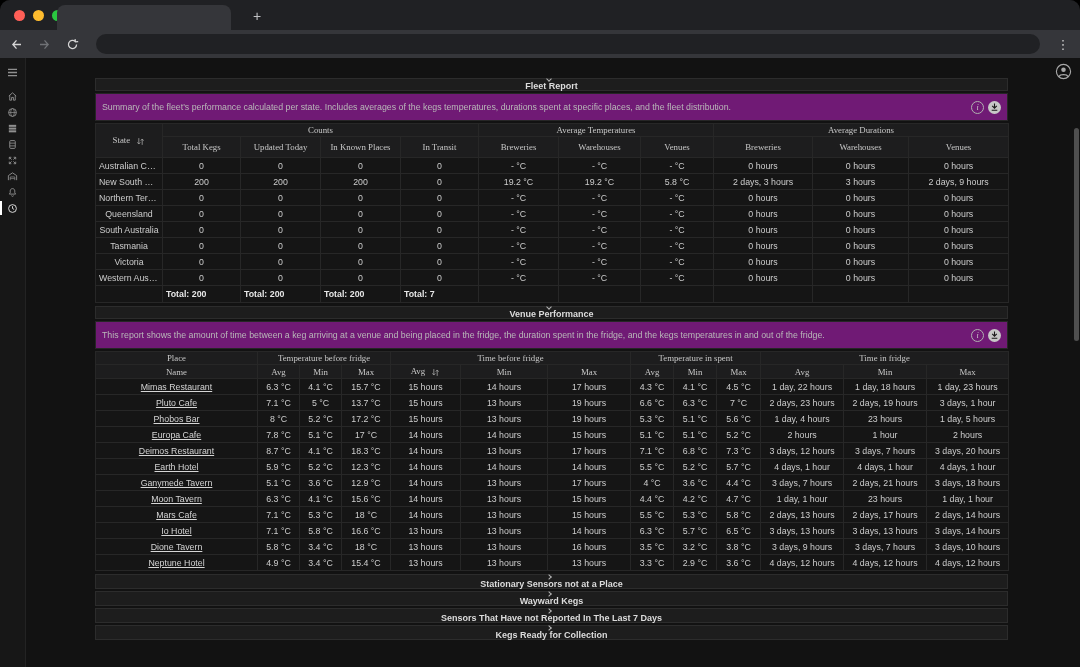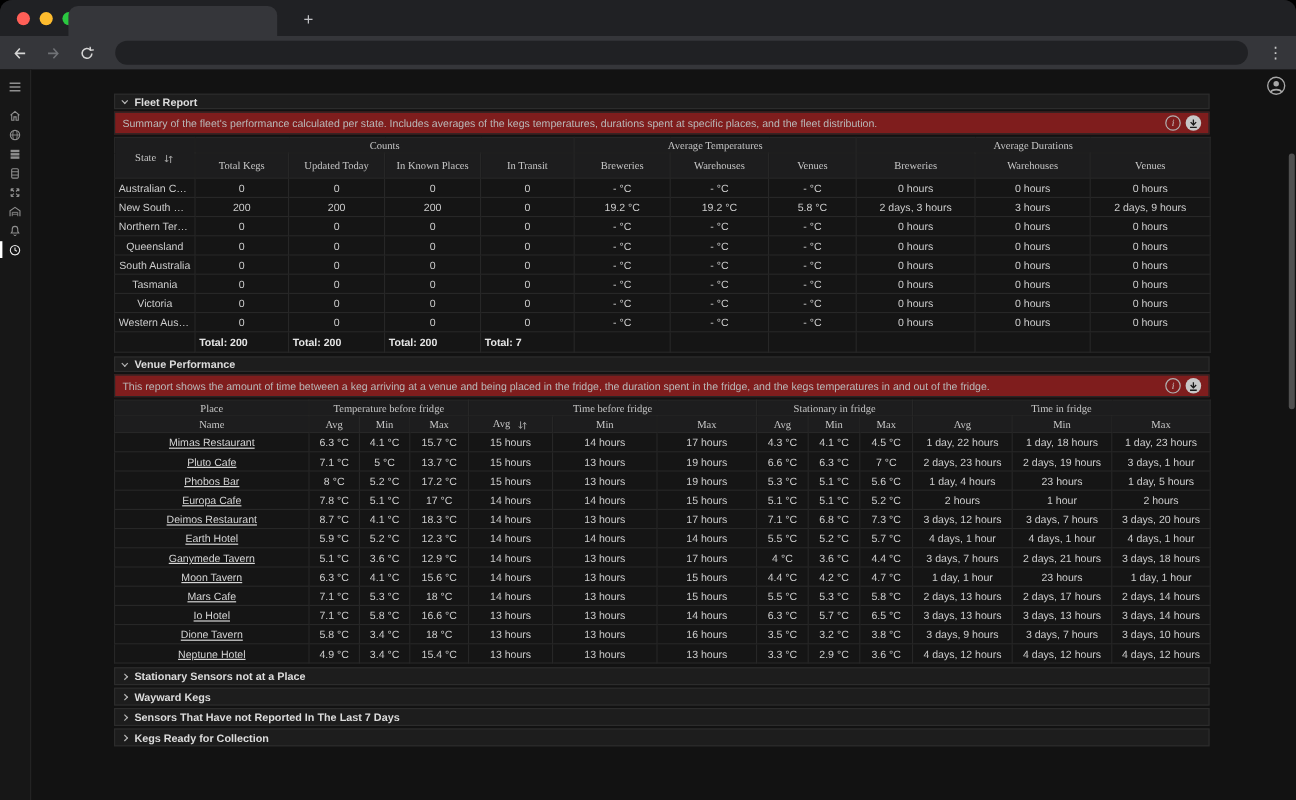"Fleet Report" .section-bar { flex-direction: none -> column }
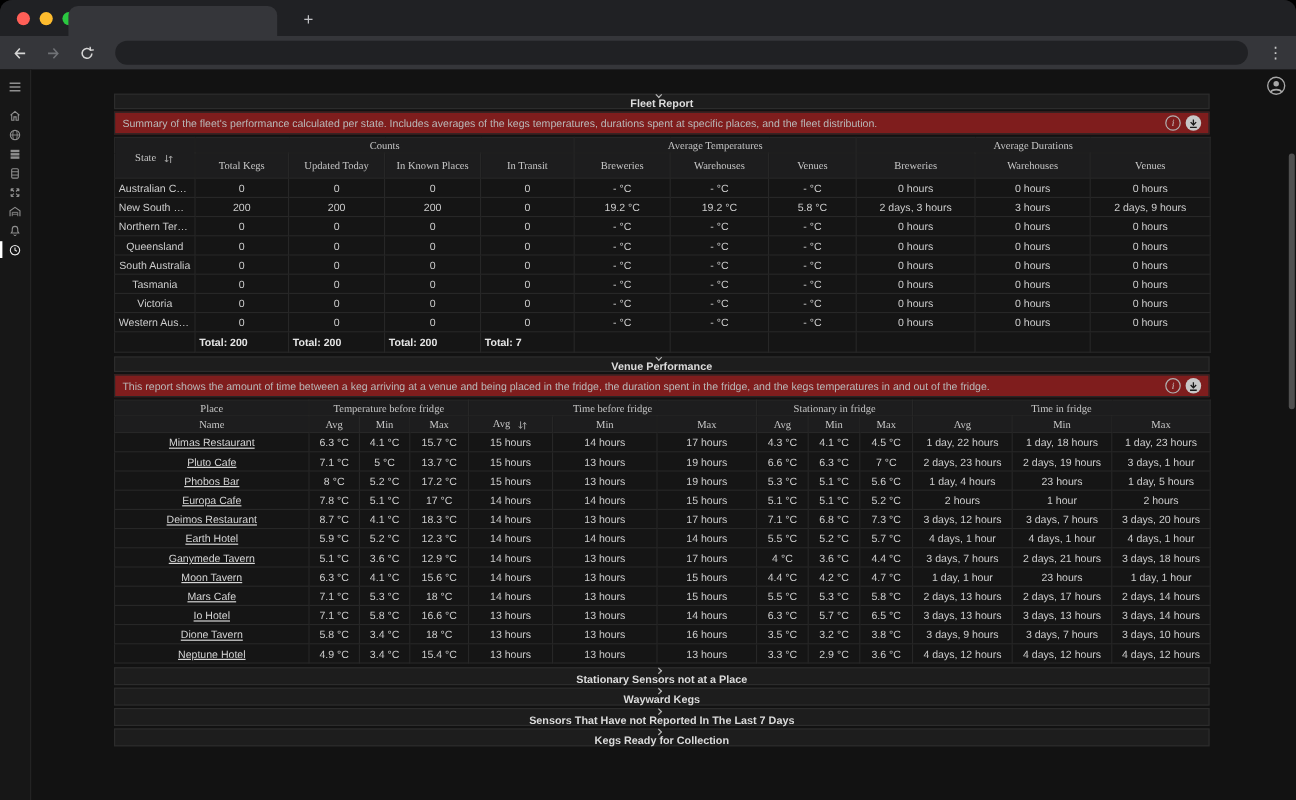"Summary of the fleet's performance" .desc-bar { background: #7f1d1d -> #701a75; padding: 0 6px -> 13px 6px }
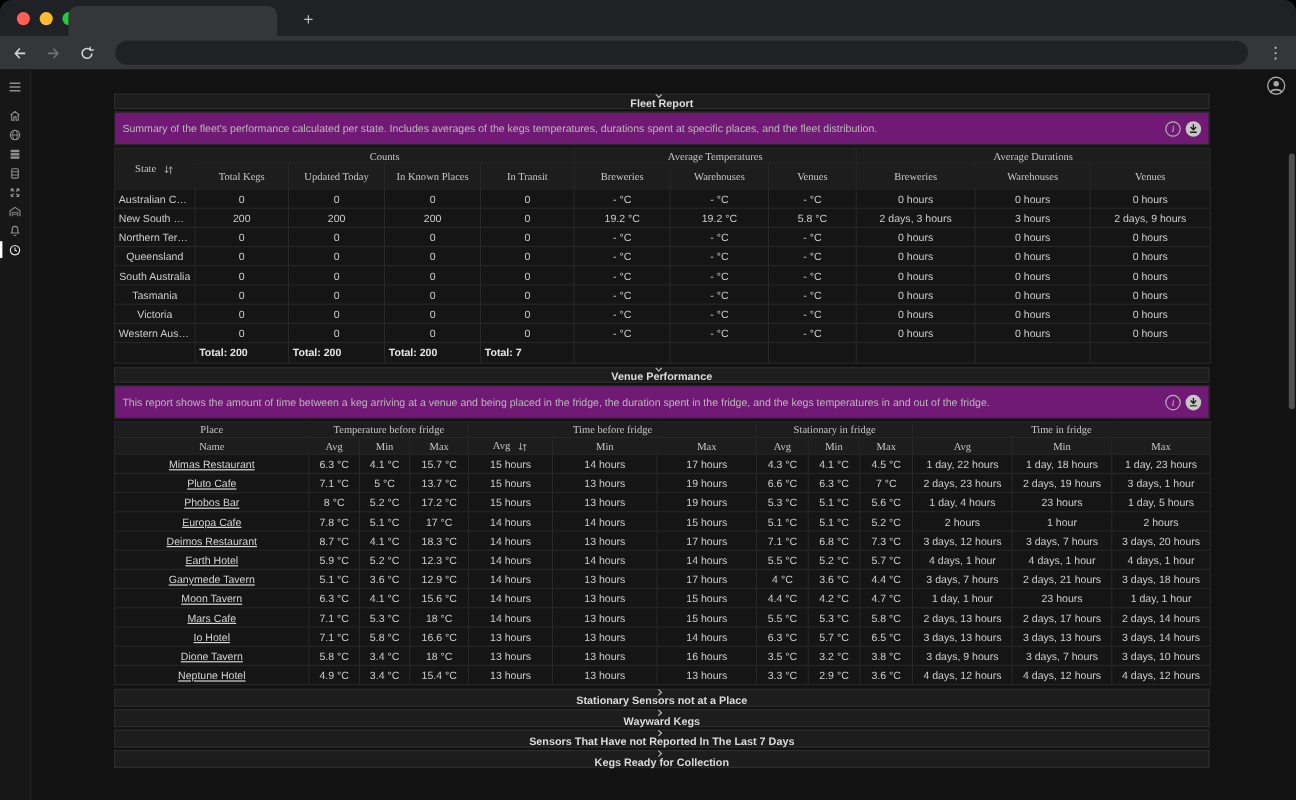"Stationary in fridge" th { text: Stationary in fridge -> Temperature in spent }
